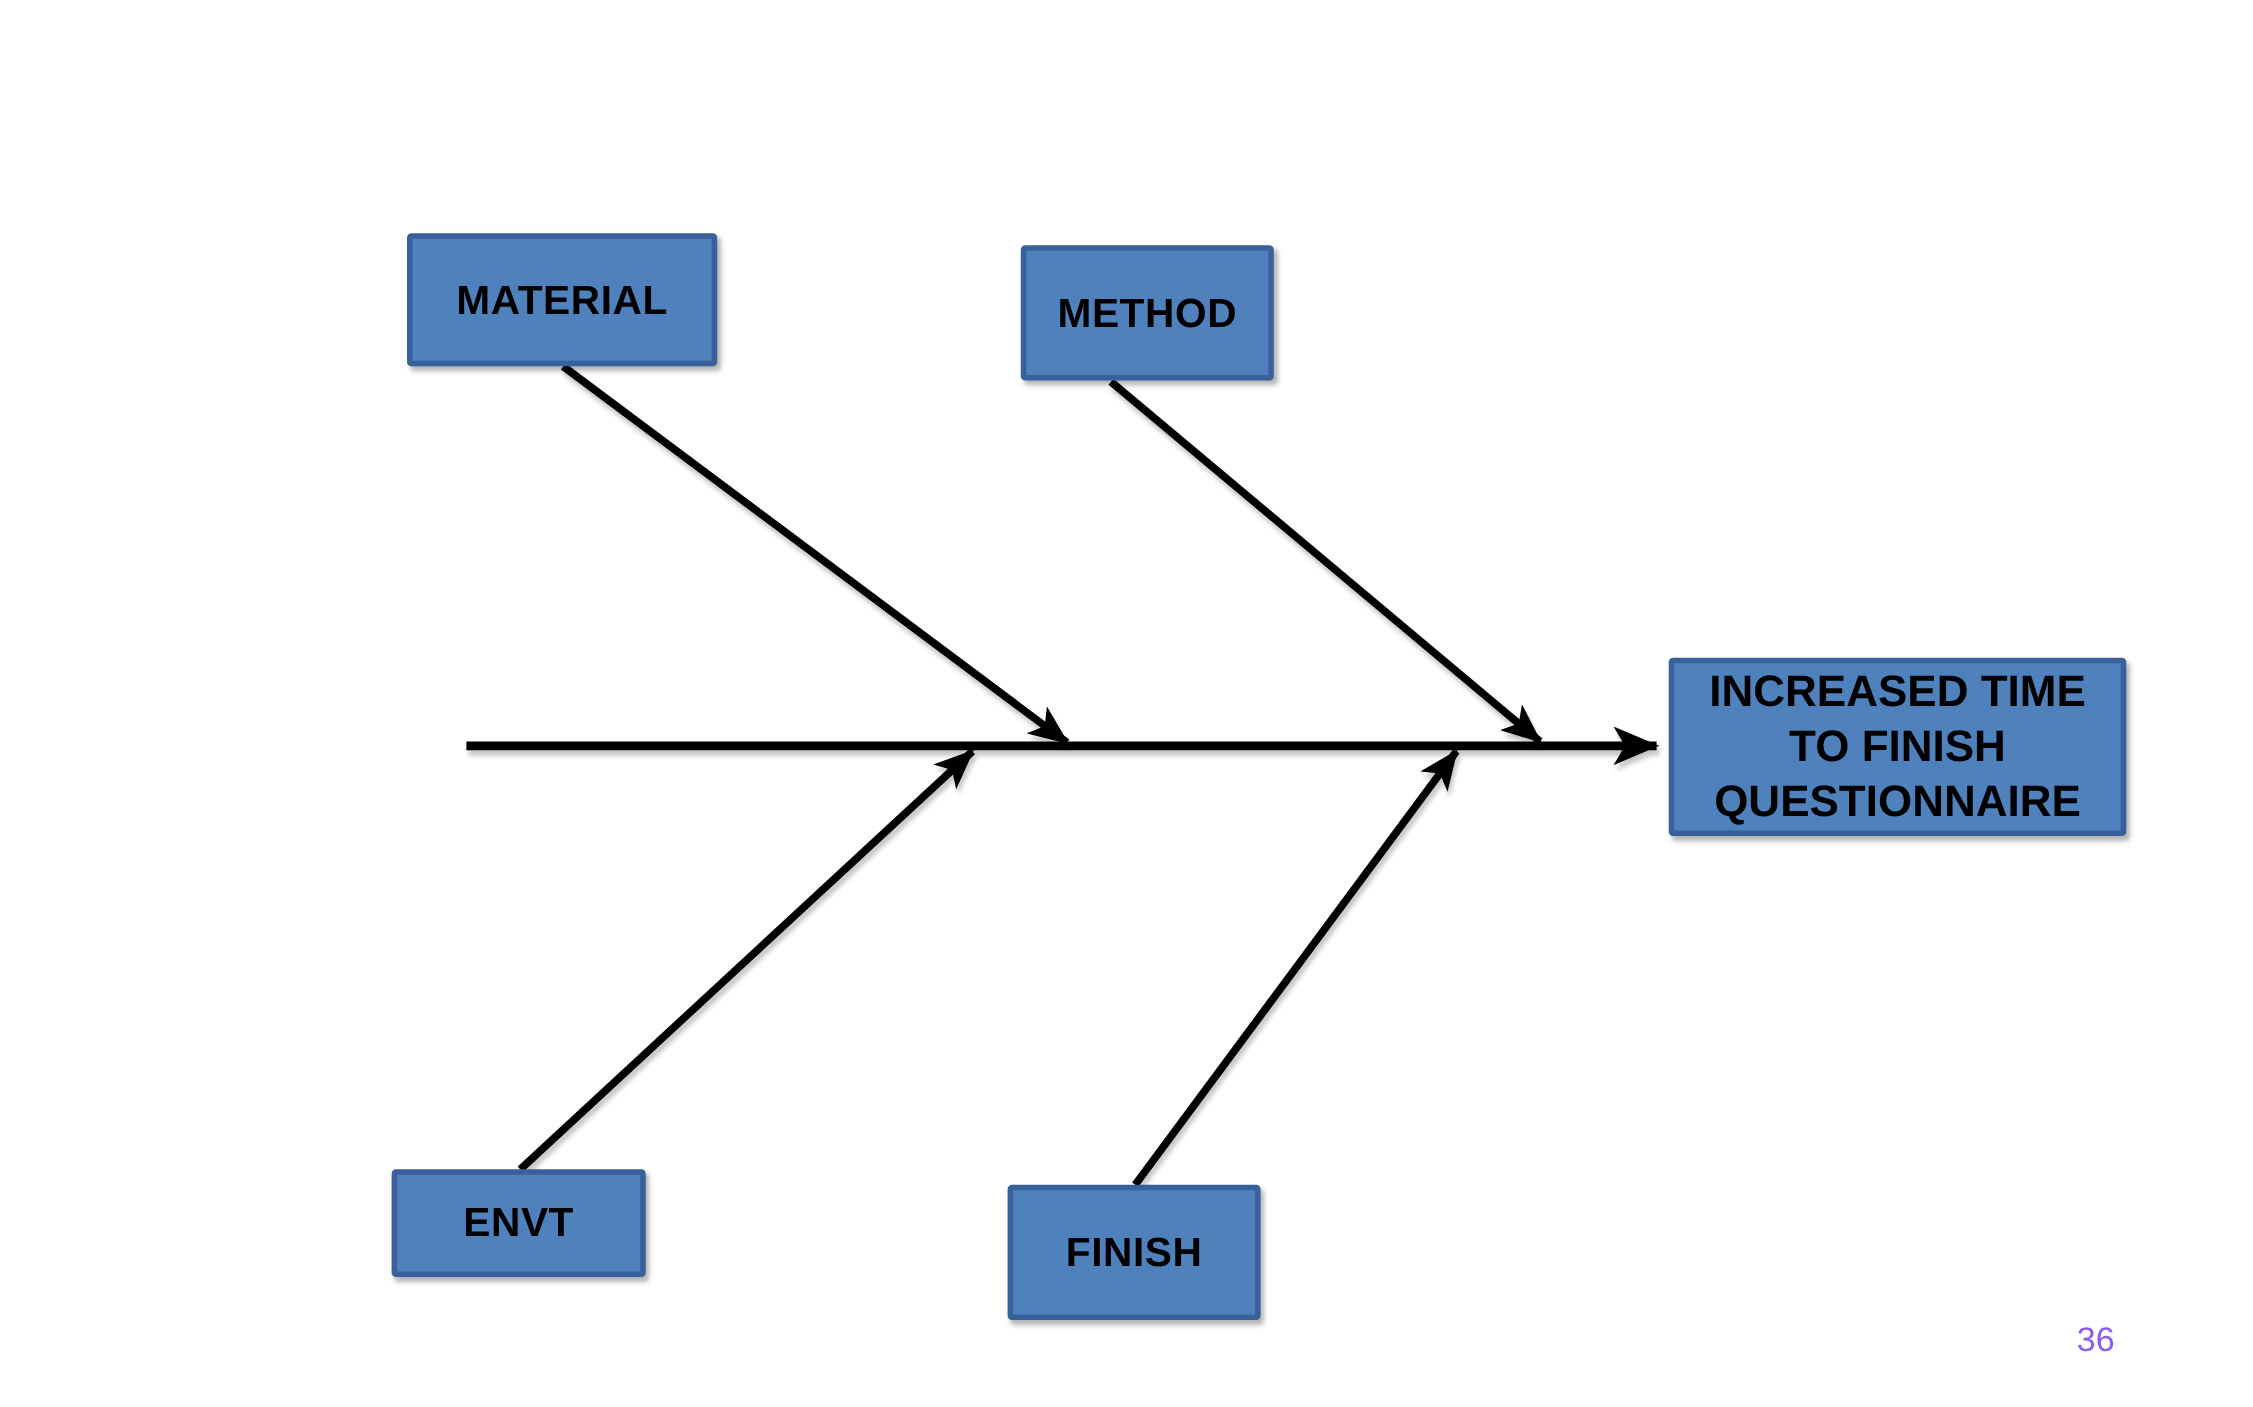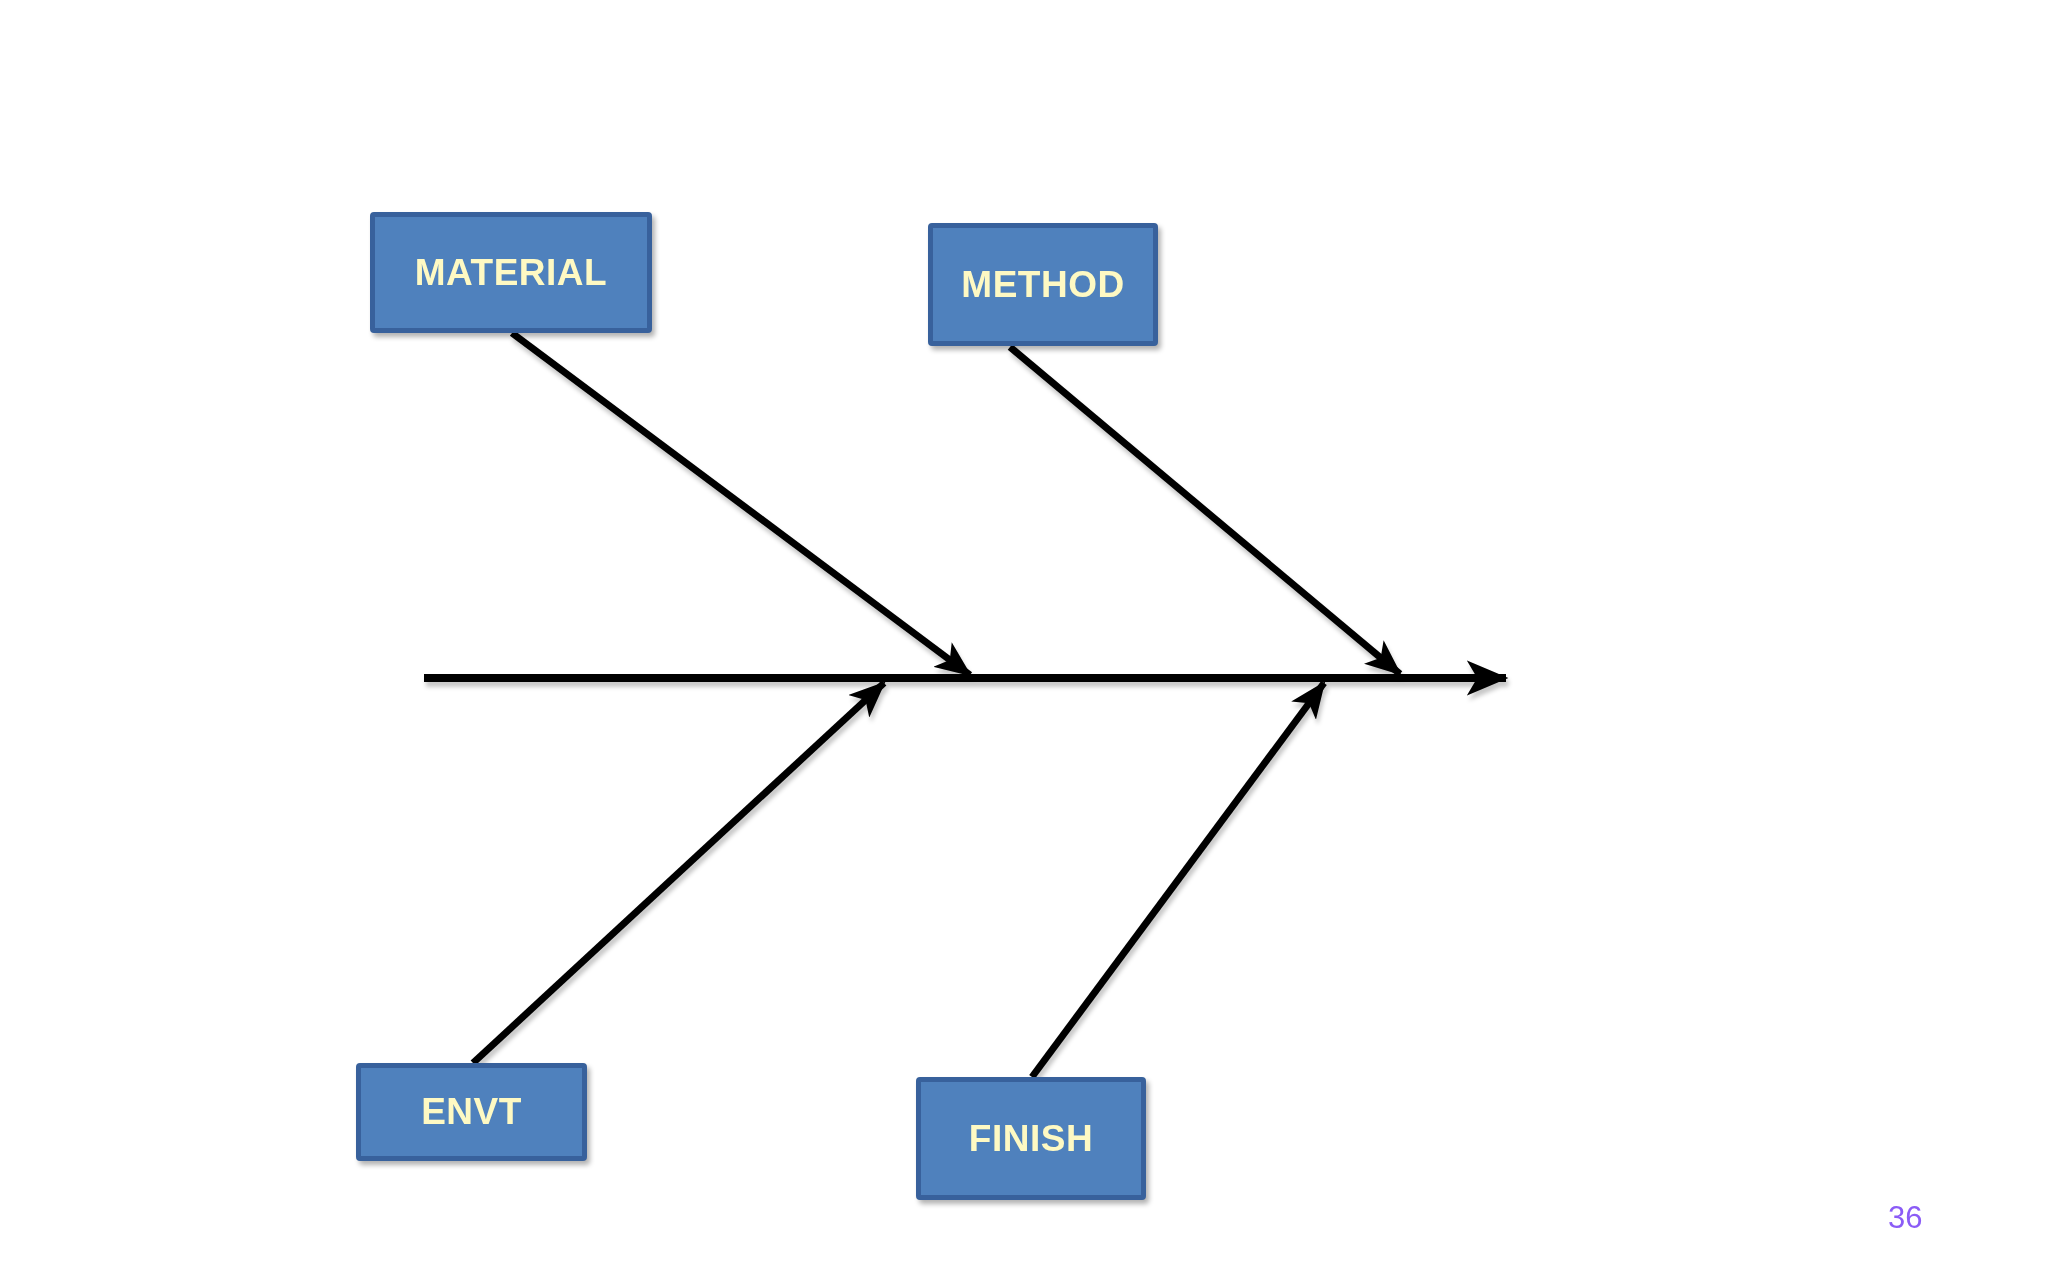"MATERIAL" .box { color: #fef9c3 -> #000000 }
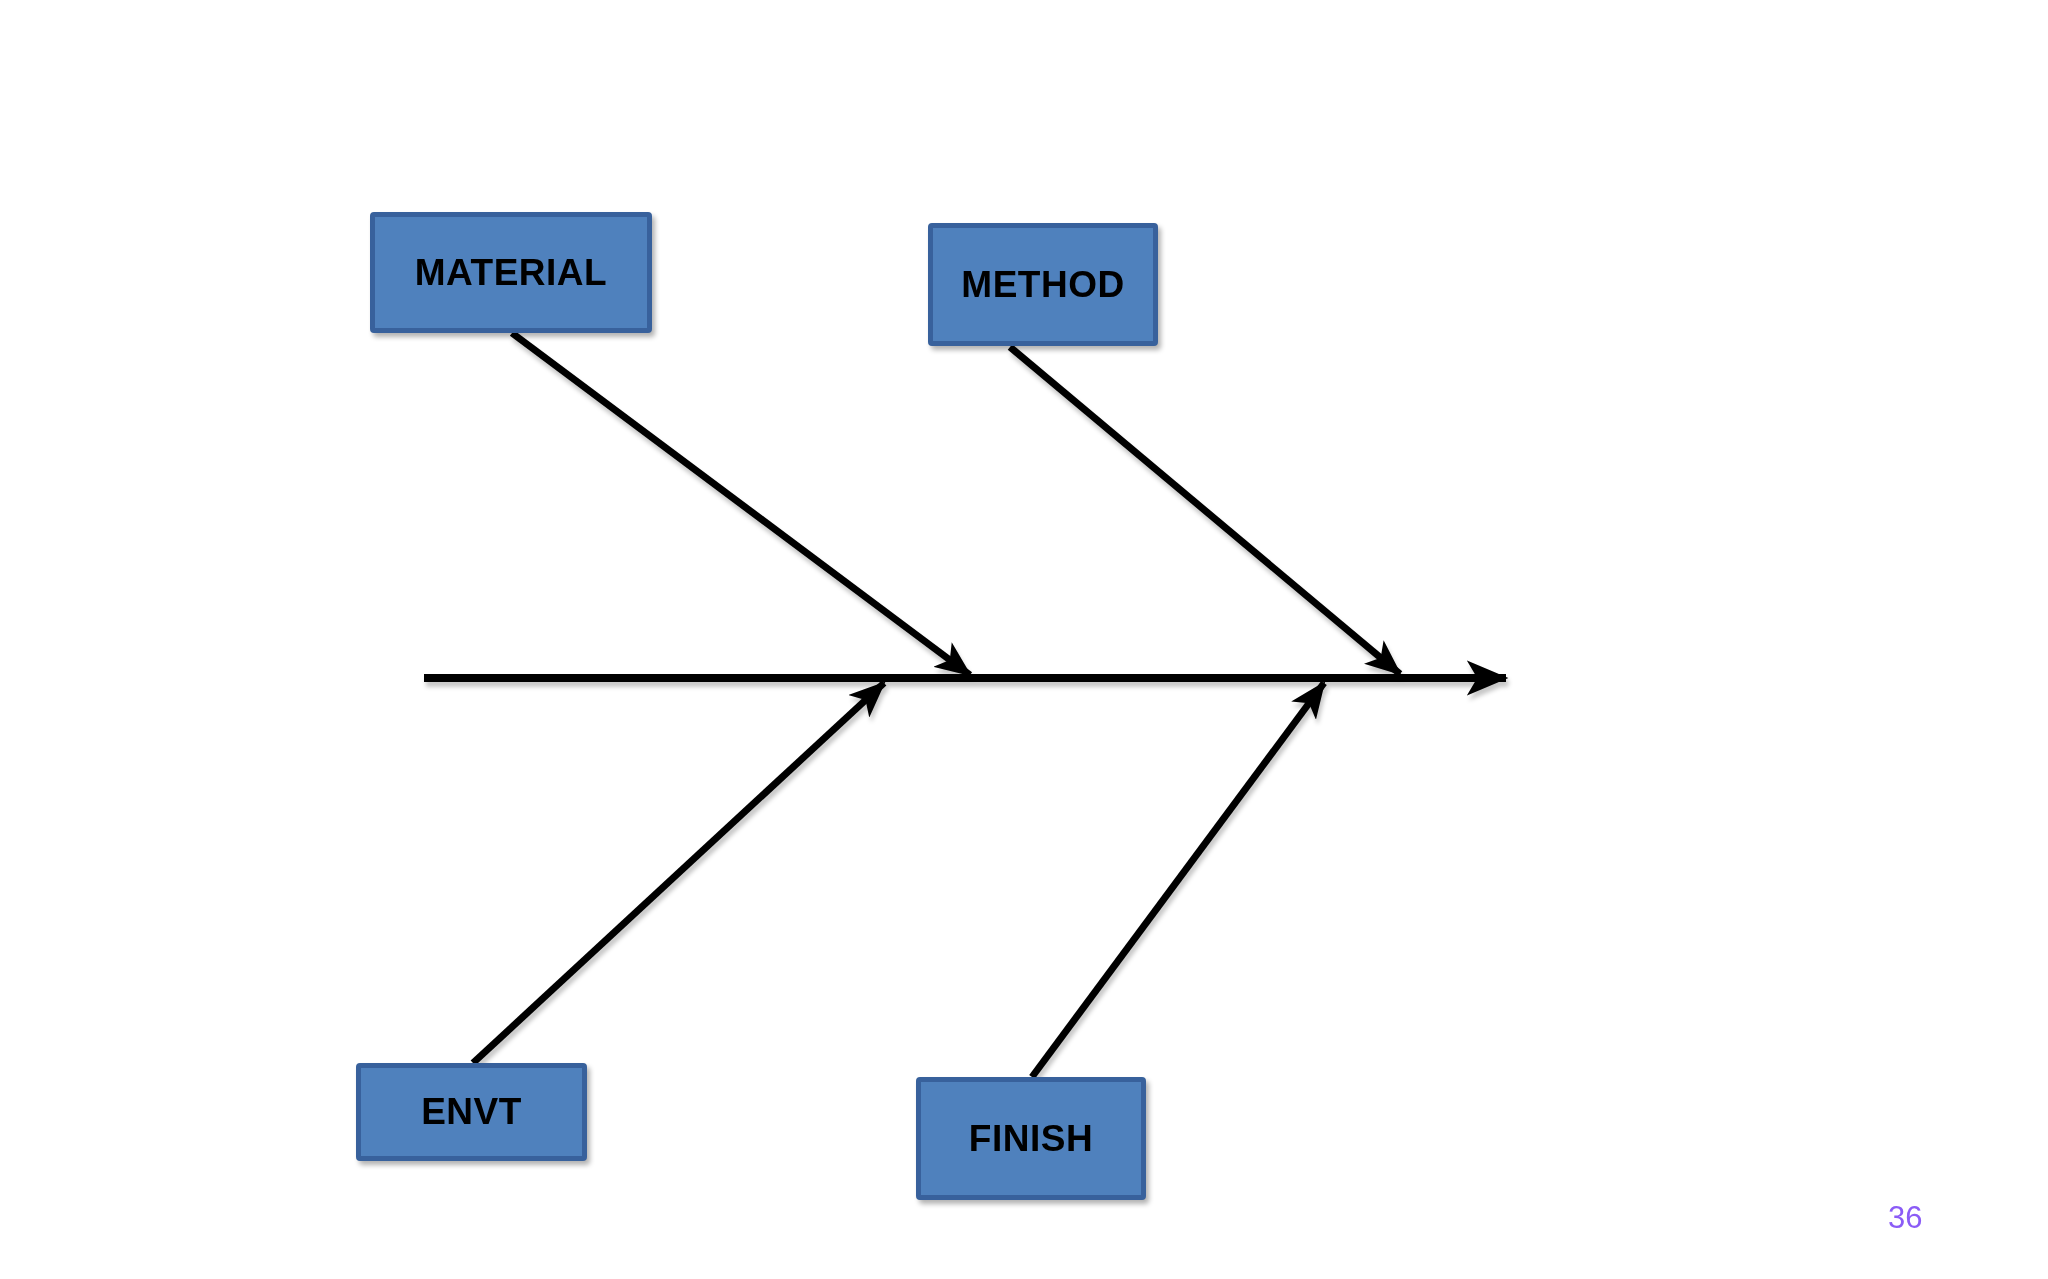"INCREASED TIME" div.box { html: none -> <div> <div>INCREASED TIME</div> <div>TO FINISH</div> <div>QUESTIONNAIRE</div> </div> }
